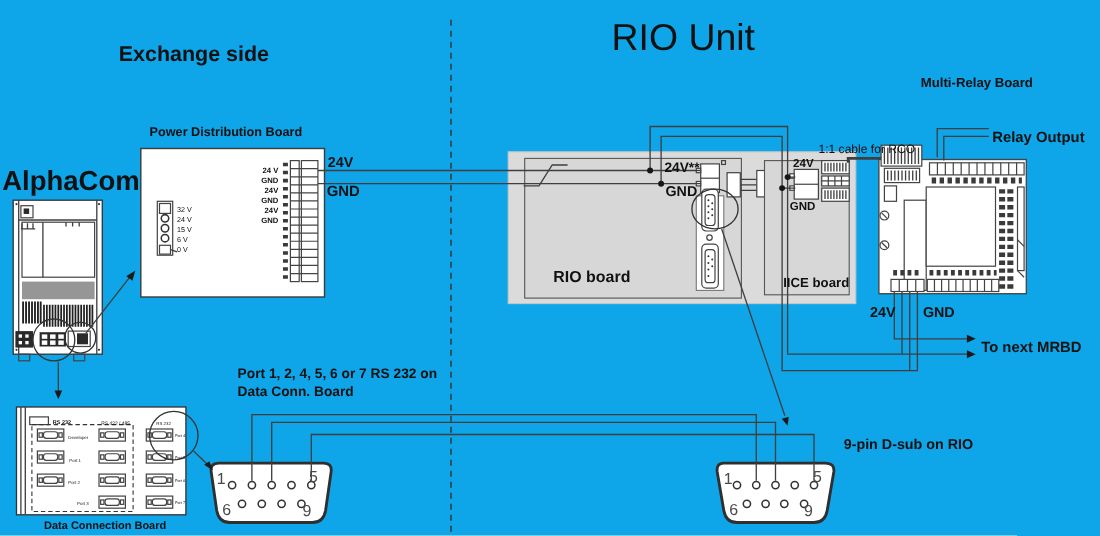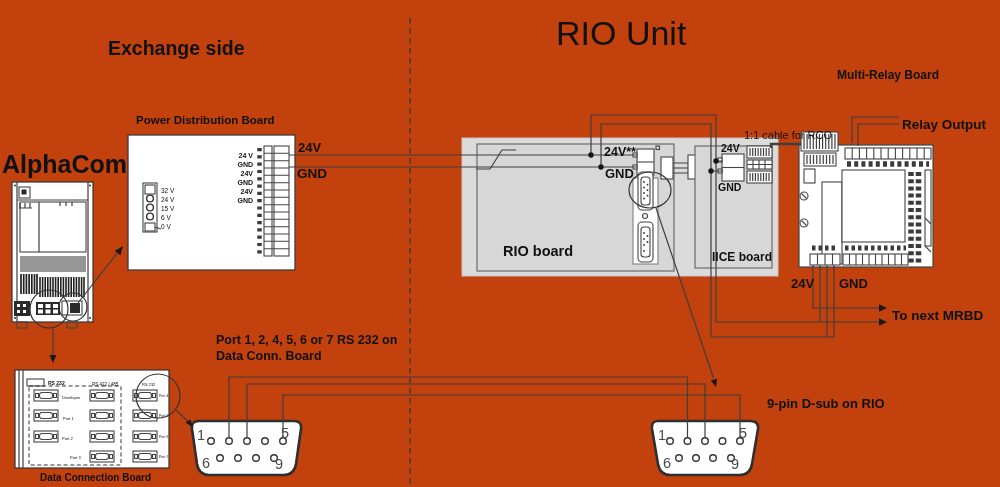"Exchange side" .wrap { background: #c2410c -> #0ea5e9 }
